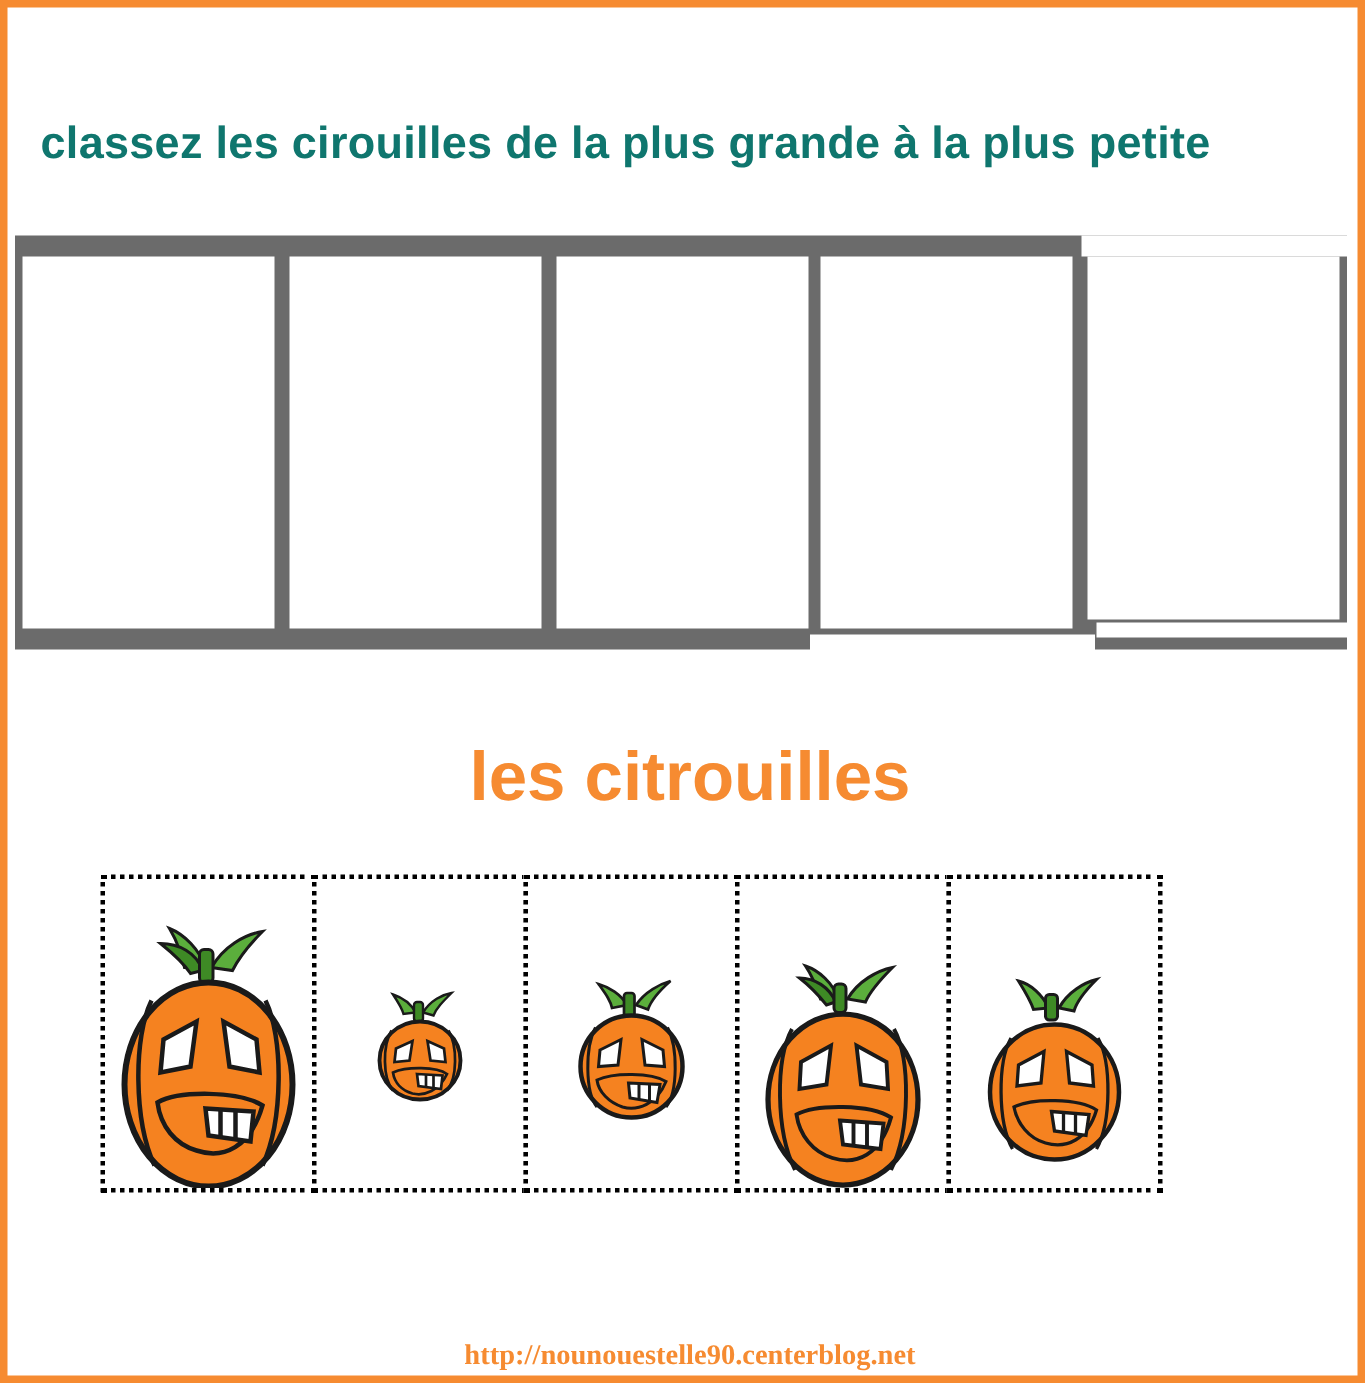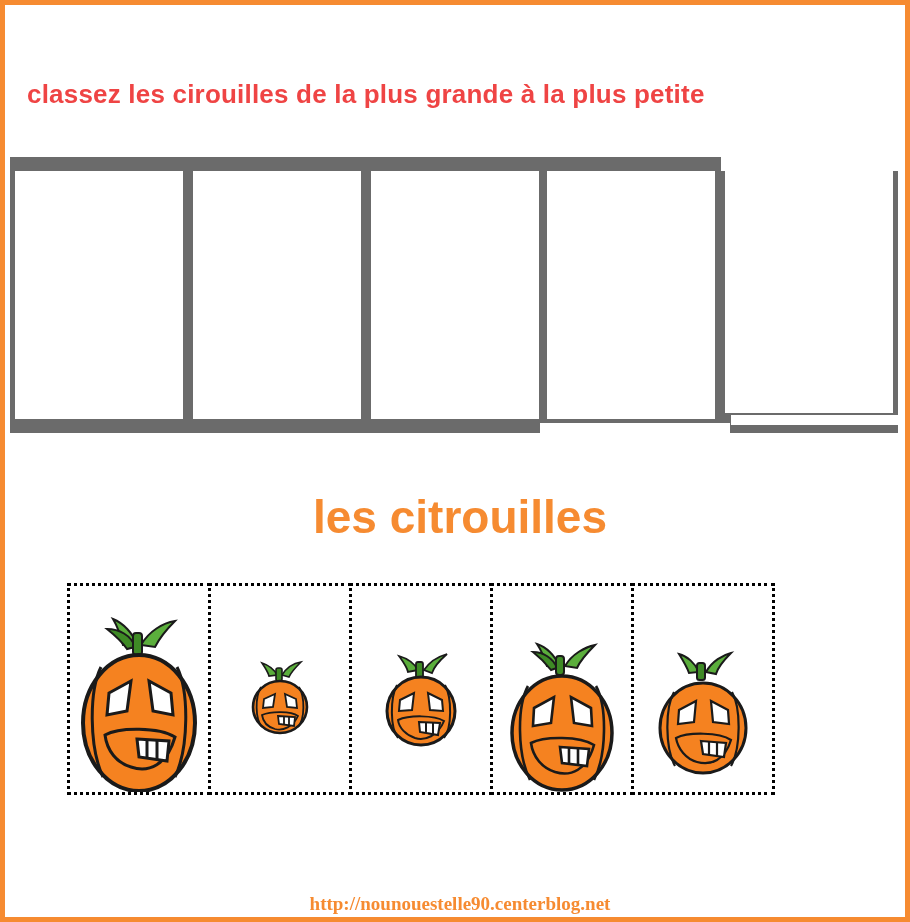"classez les cirouilles de la" .instruction { color: #ef4444 -> #0f766e; font-size: 26px -> 30px }
